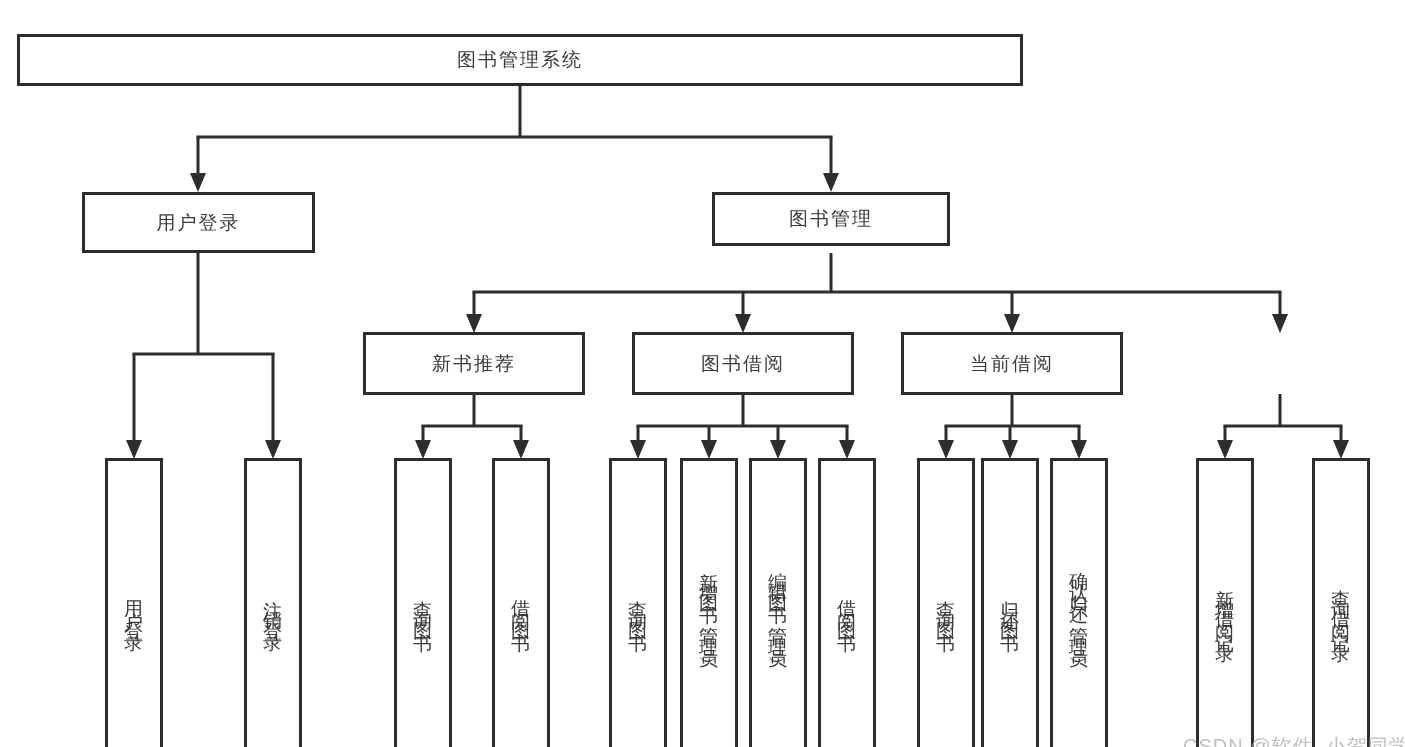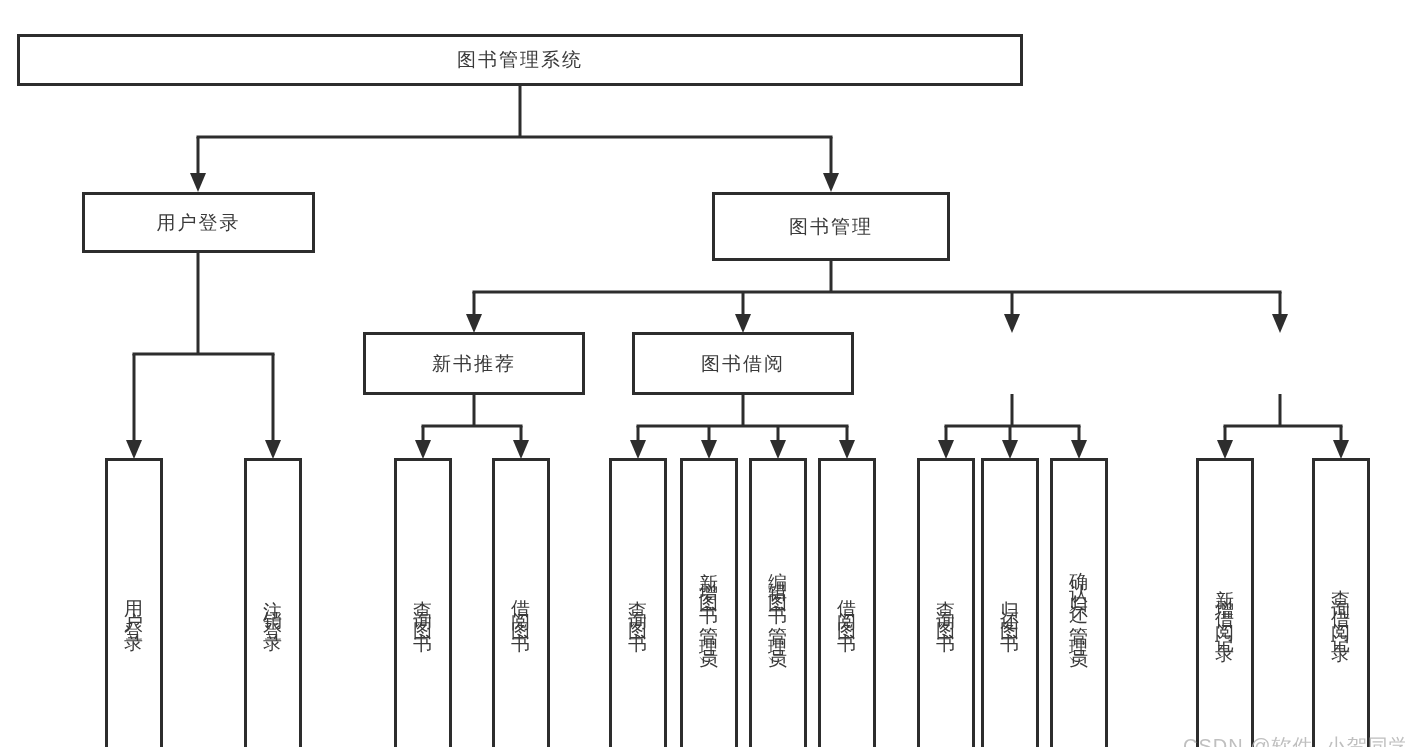"图书管理" div.node { height: 69px -> 54px }
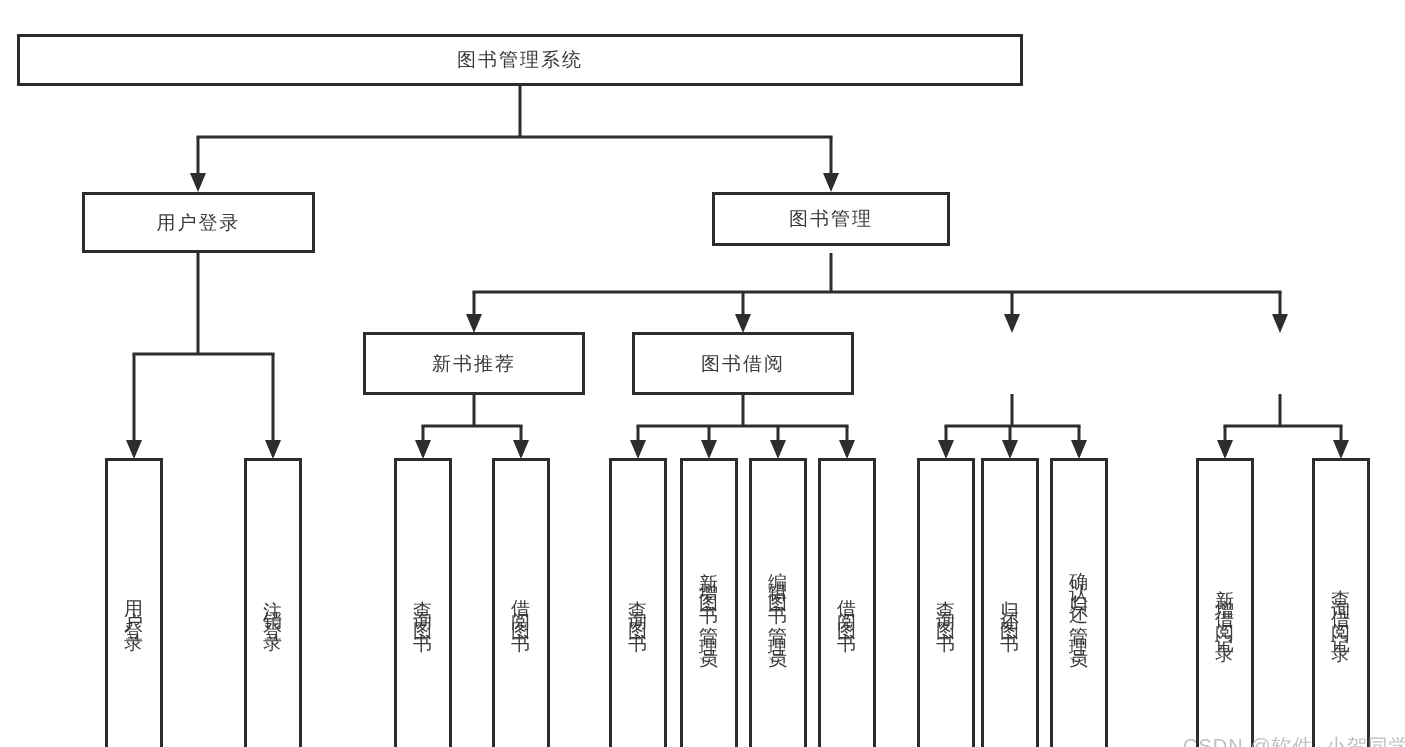"当前借阅" div.node { html: none -> <div>当前借阅</div> }
